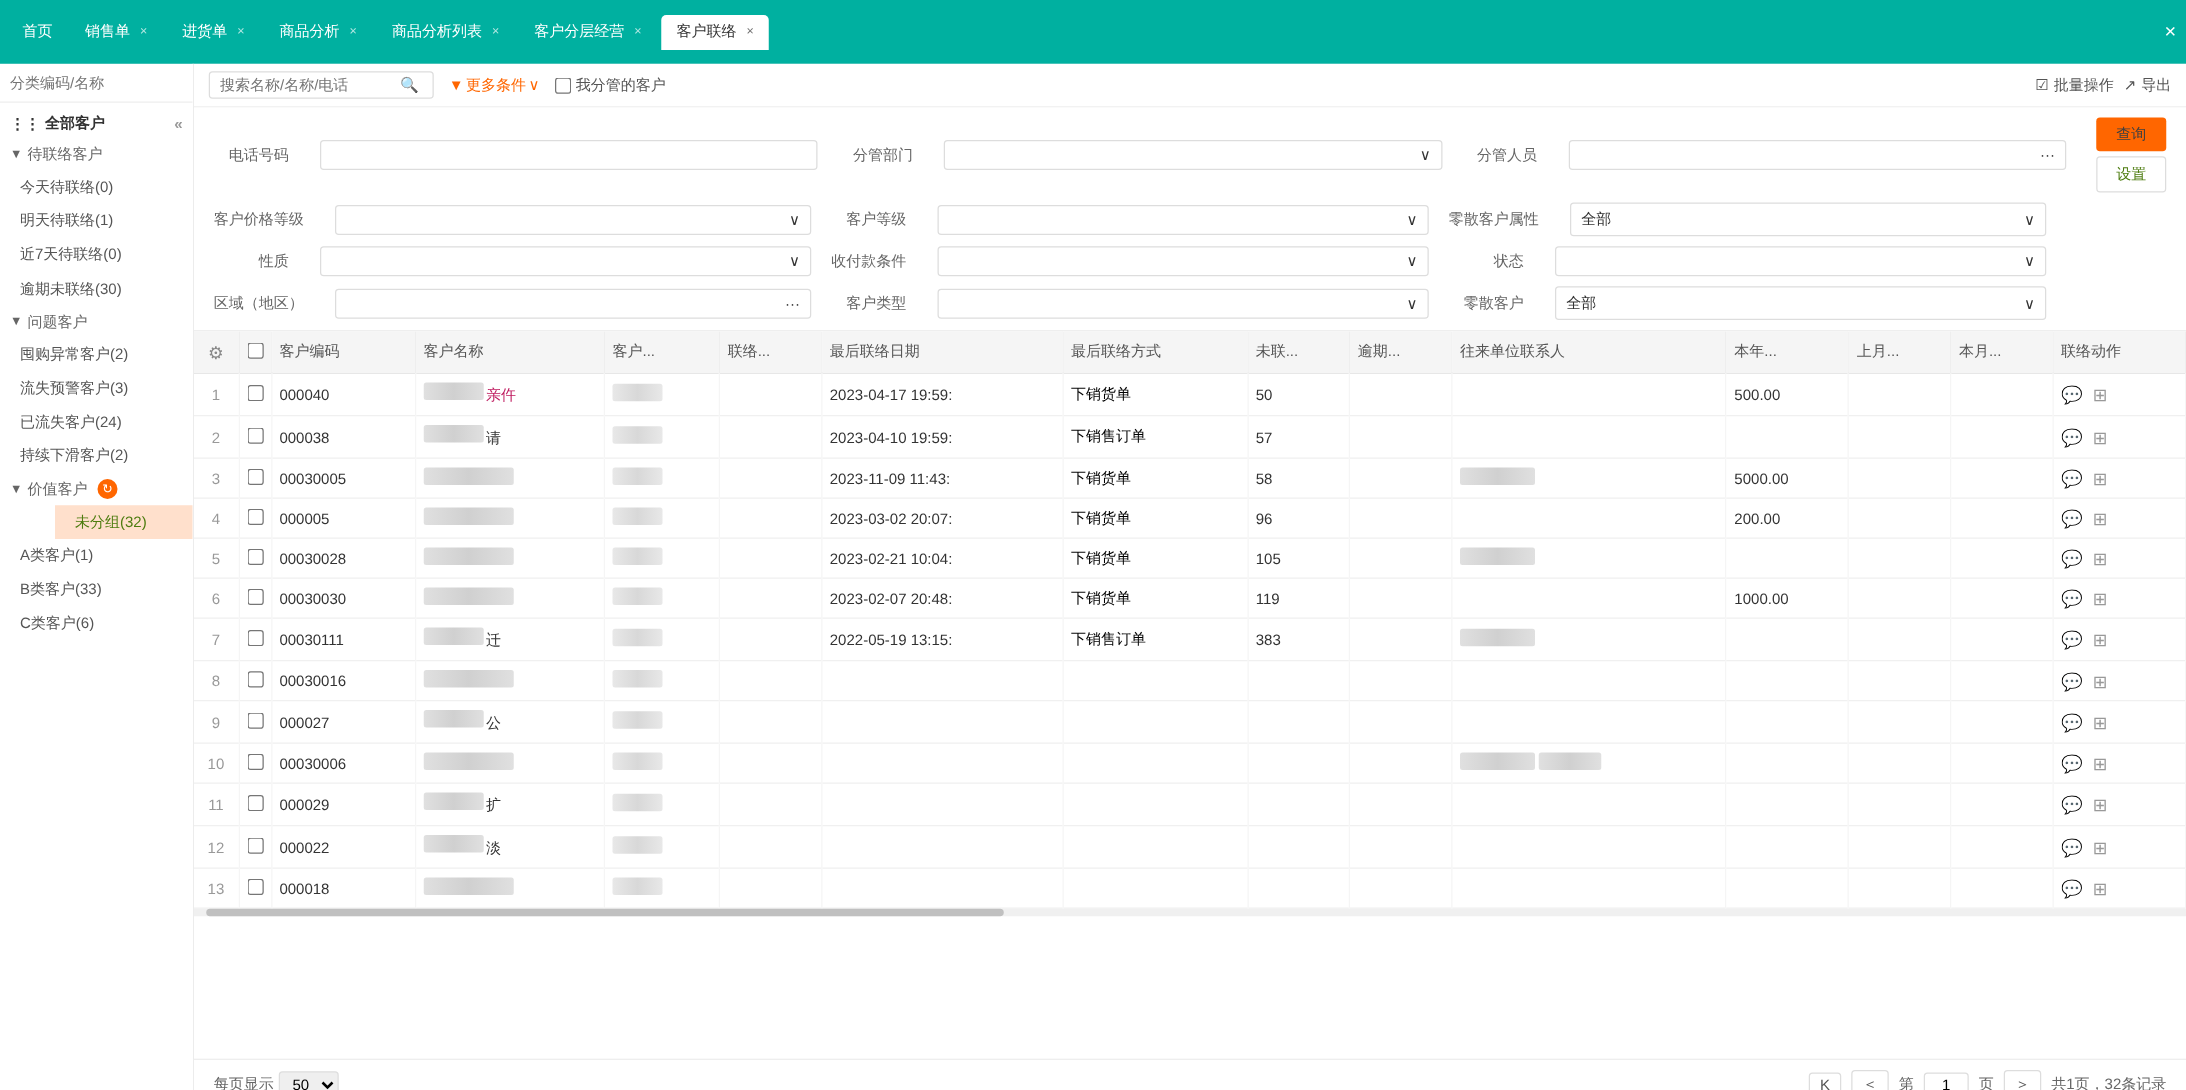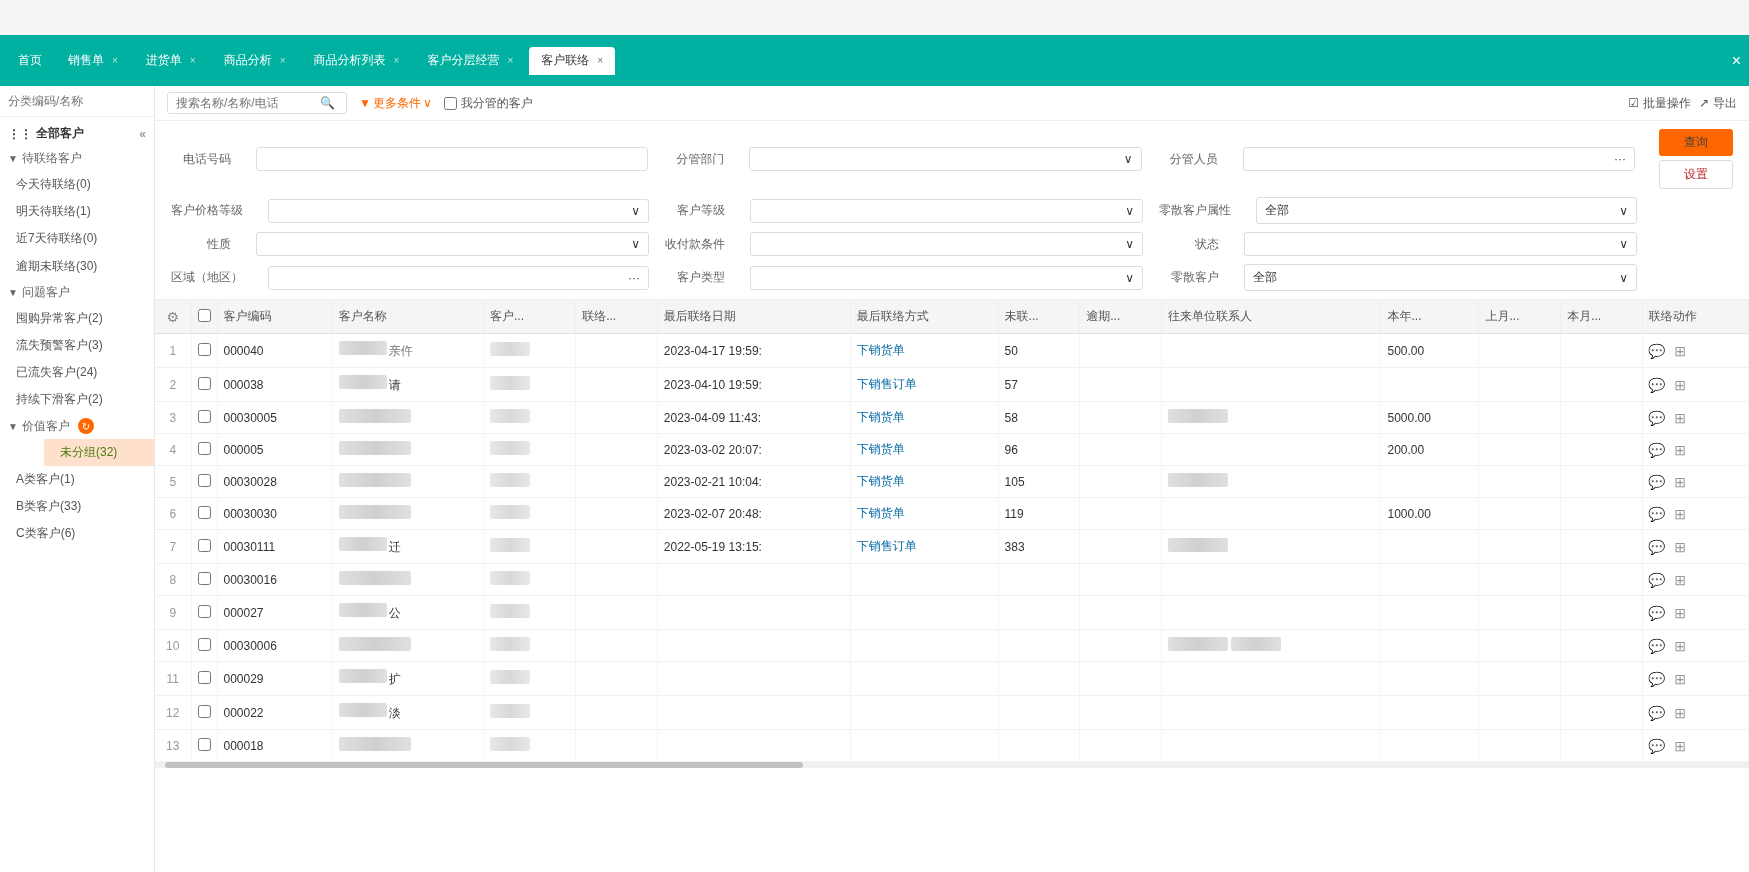"首页" .top-nav { margin-top: 35px -> none }
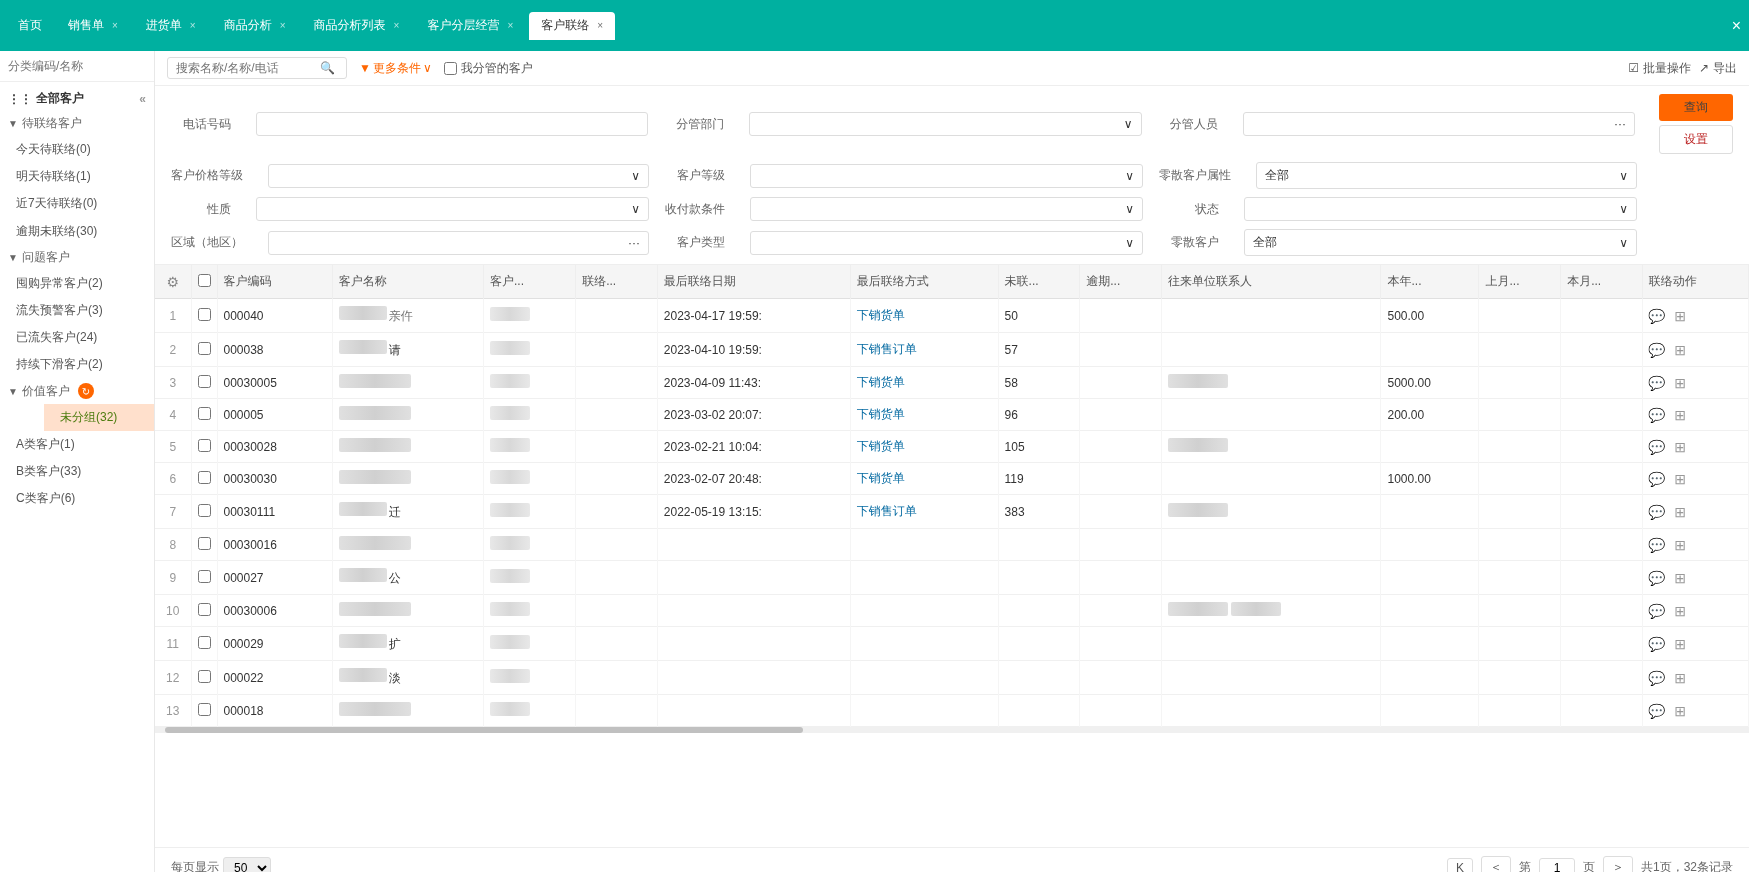"设置" .btn-reset { color: #b91c1c -> #4d7c0f; padding: 5px 24px -> 5px 12px }
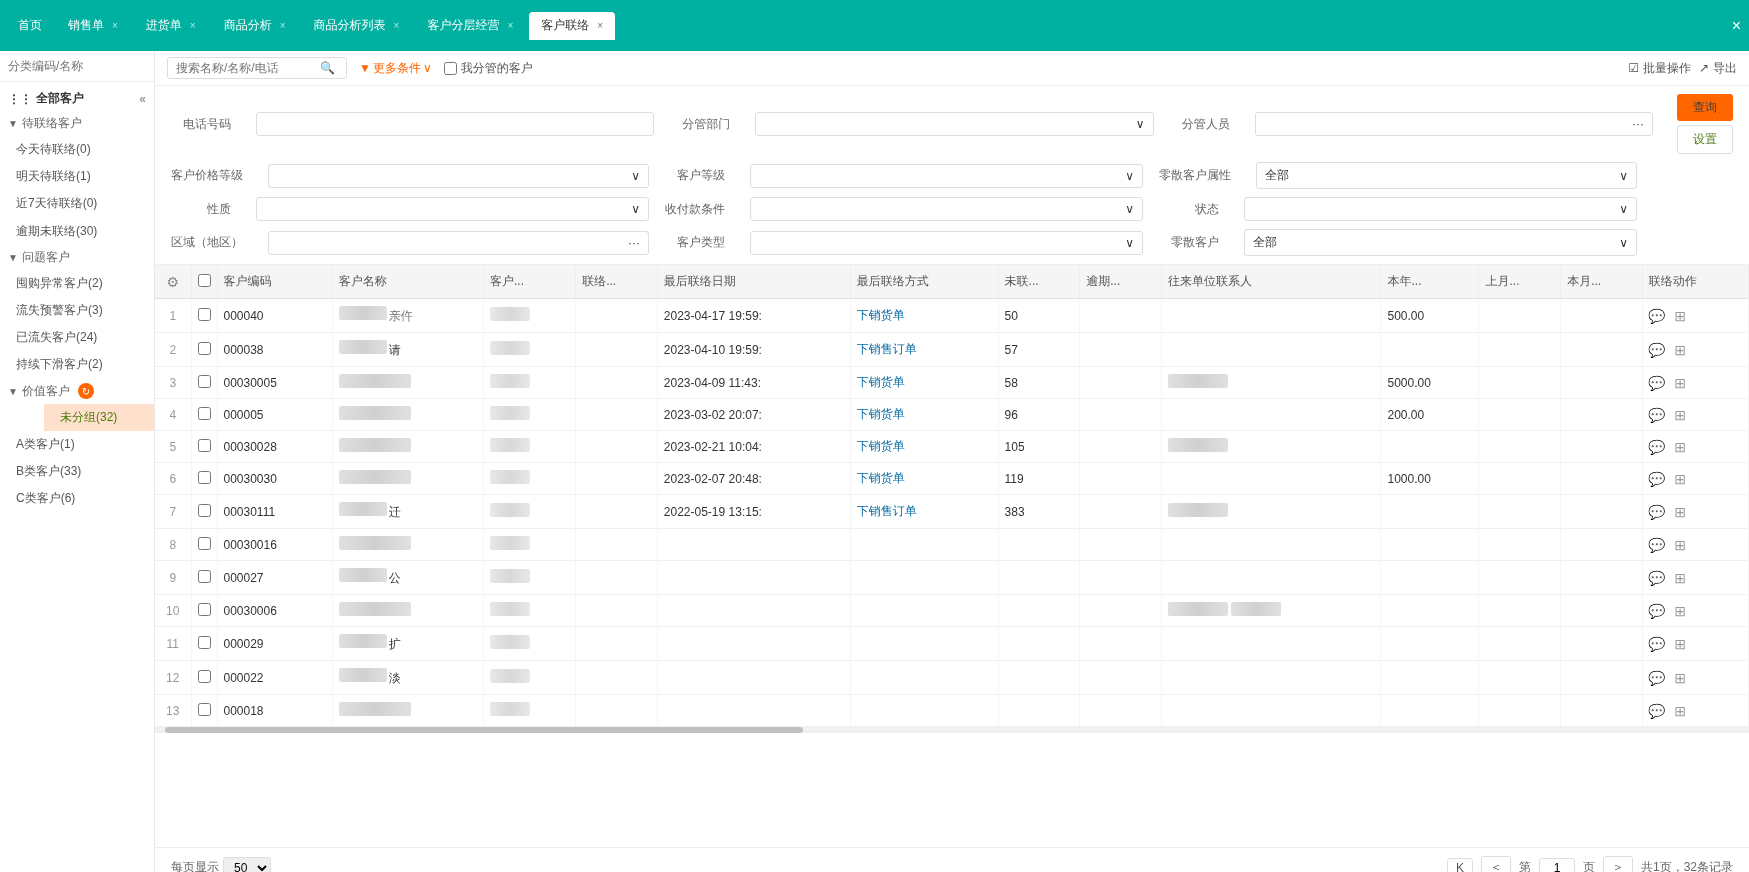"亲仵" span { color: #737373 -> #be185d }
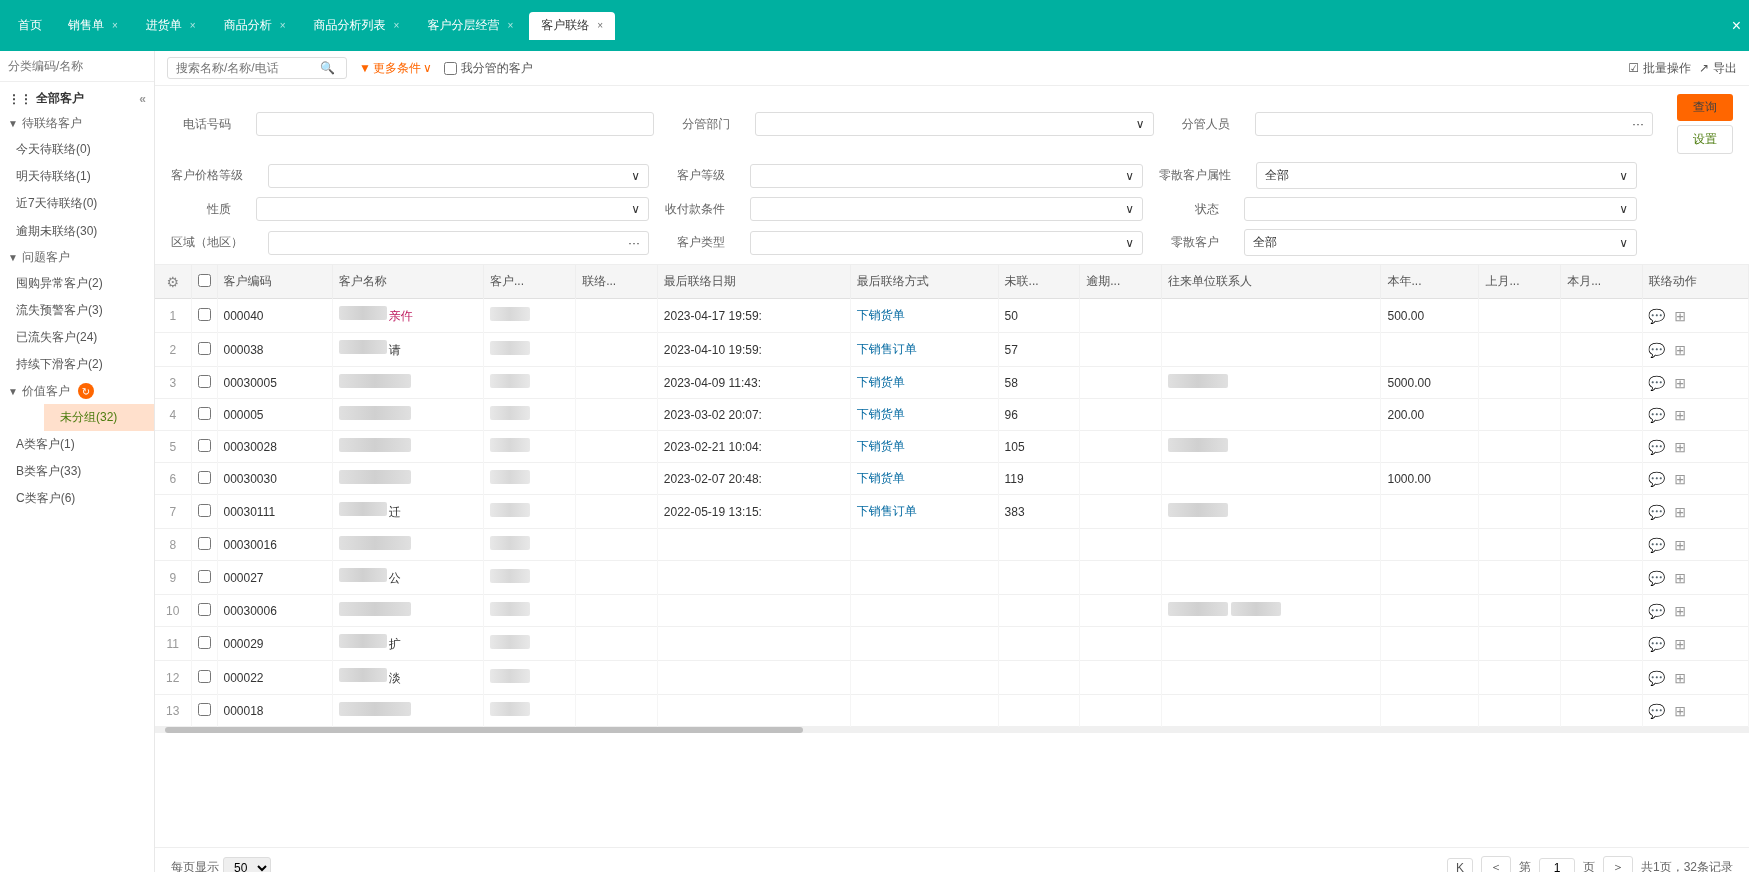"下销货单" .td-link { color: #0369a1 -> #000000 }
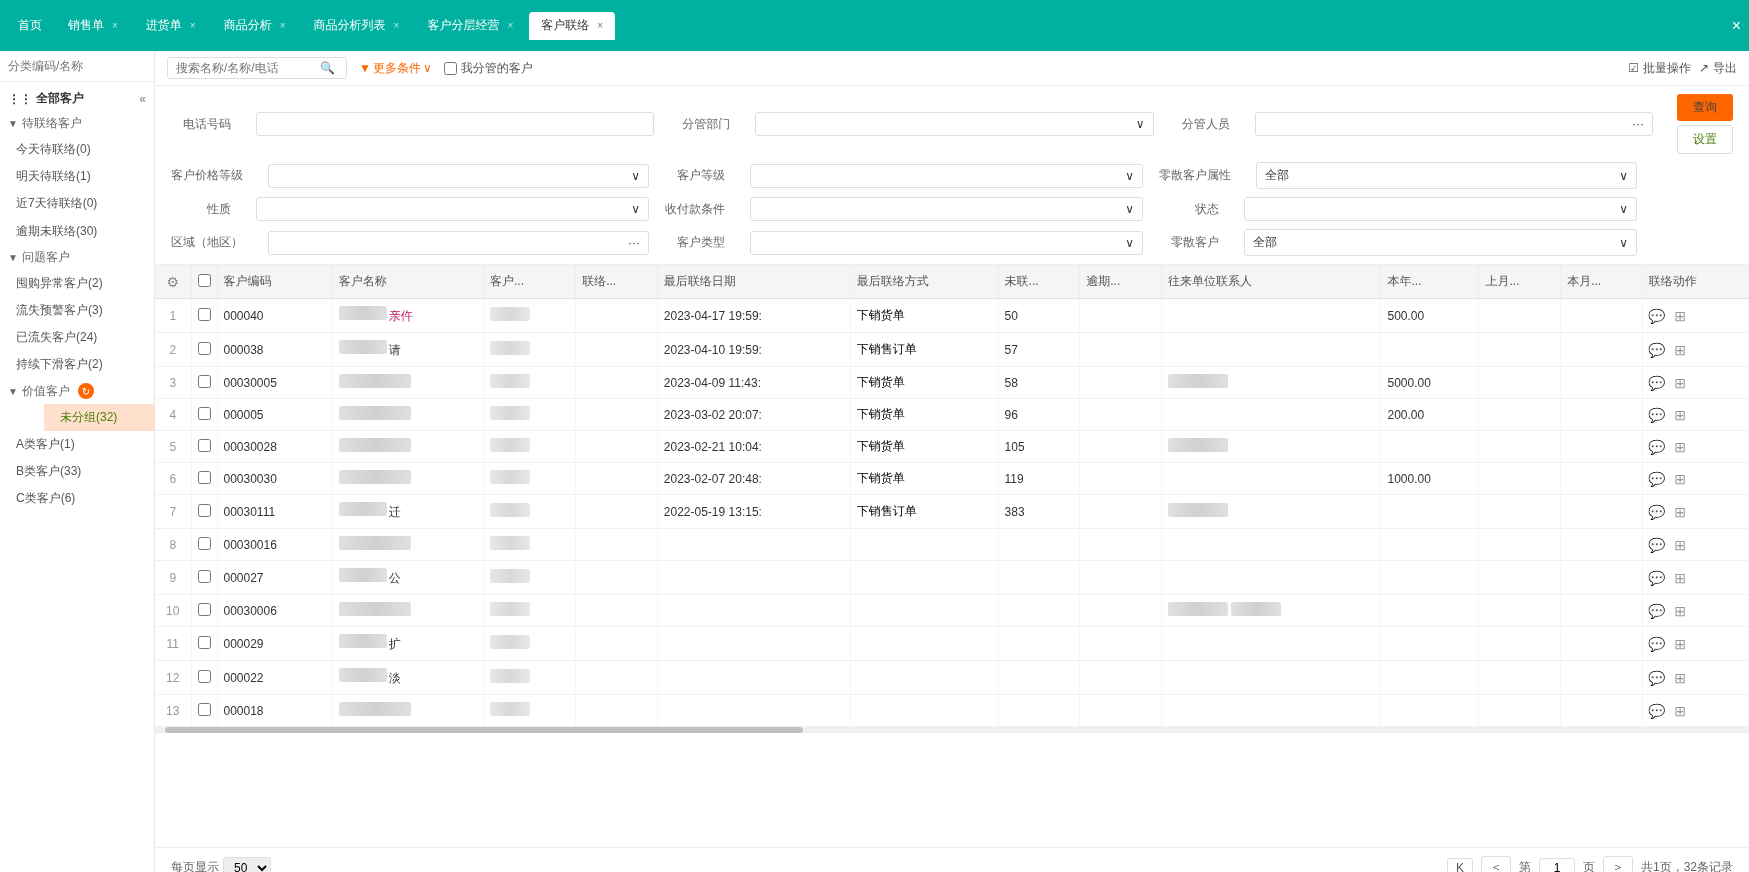"2023-04-09 11:43:" td { text: 2023-04-09 -> 2023-11-09 }
